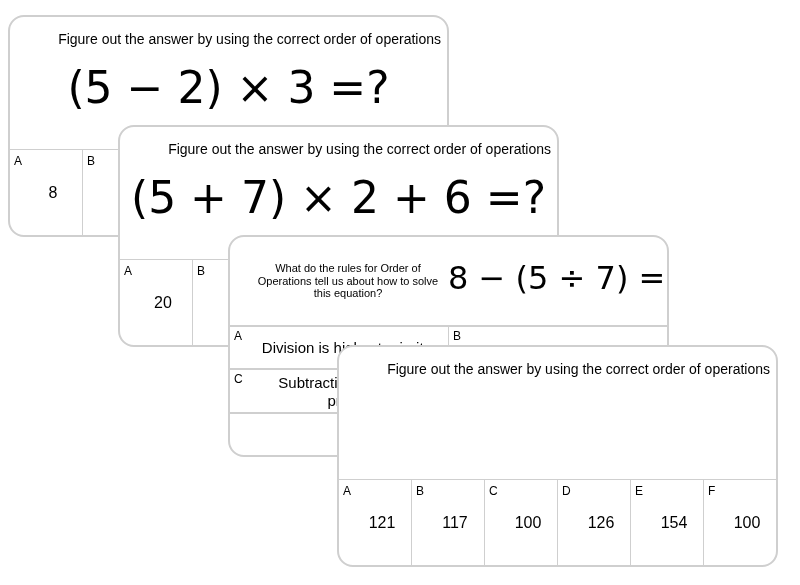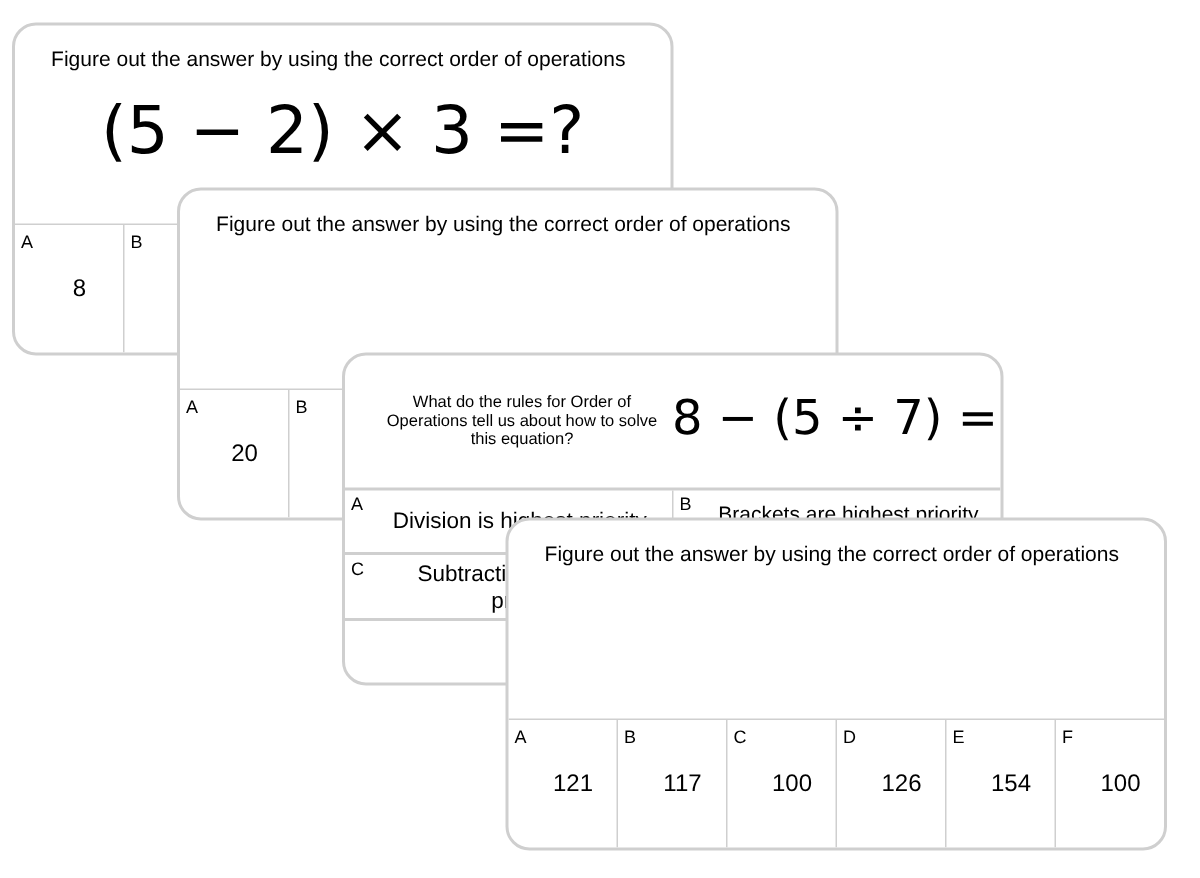"Figure out the answer by" .prompt { text-align: center -> right }
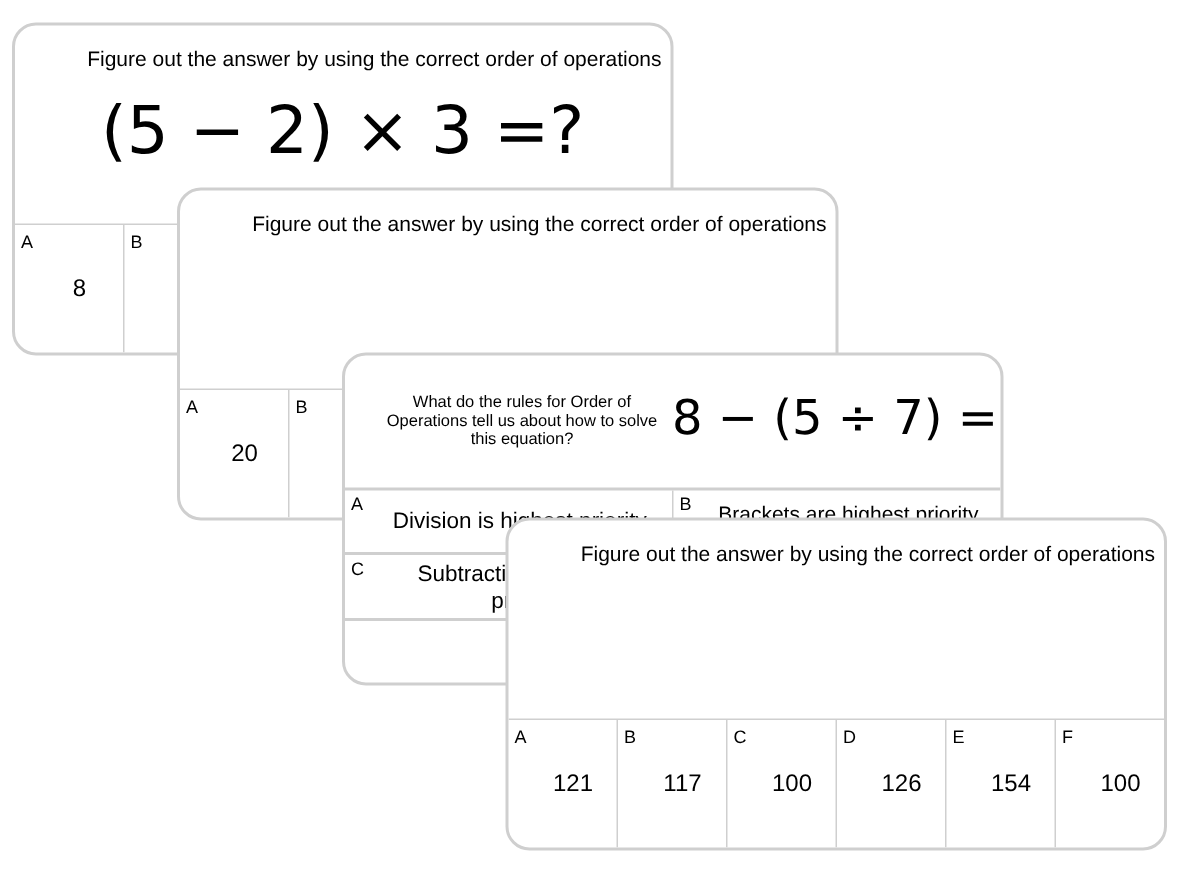"(5 + 7) × 2" div.equation { html: none -> <div>(5 + 7) × 2 + 6 =?</div> }
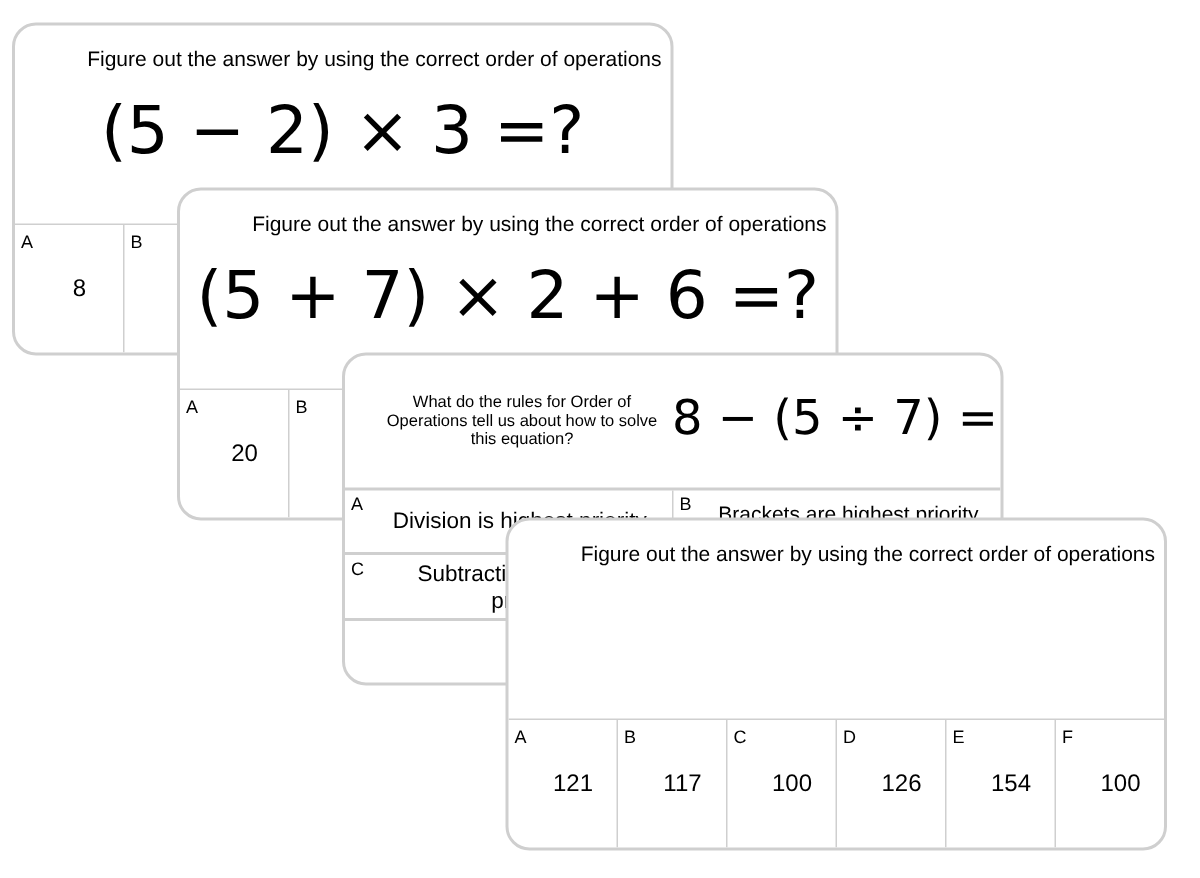"Brackets are highest priority," span.opt { html: <span>Brackets are highest priority,</span> -> none }
